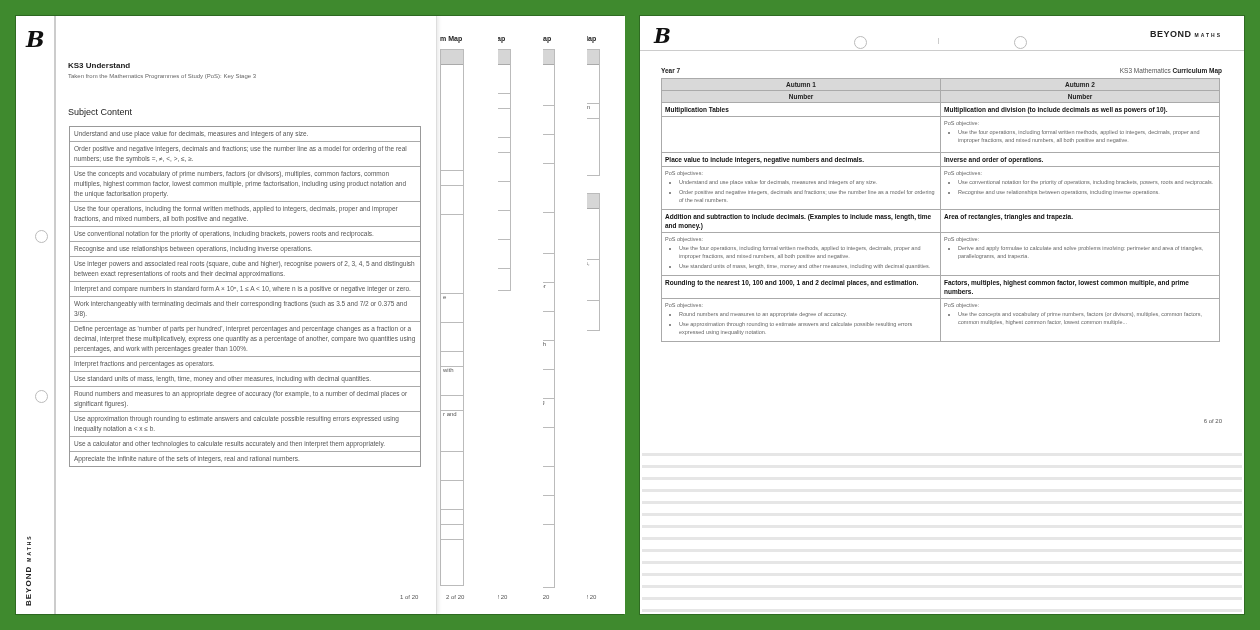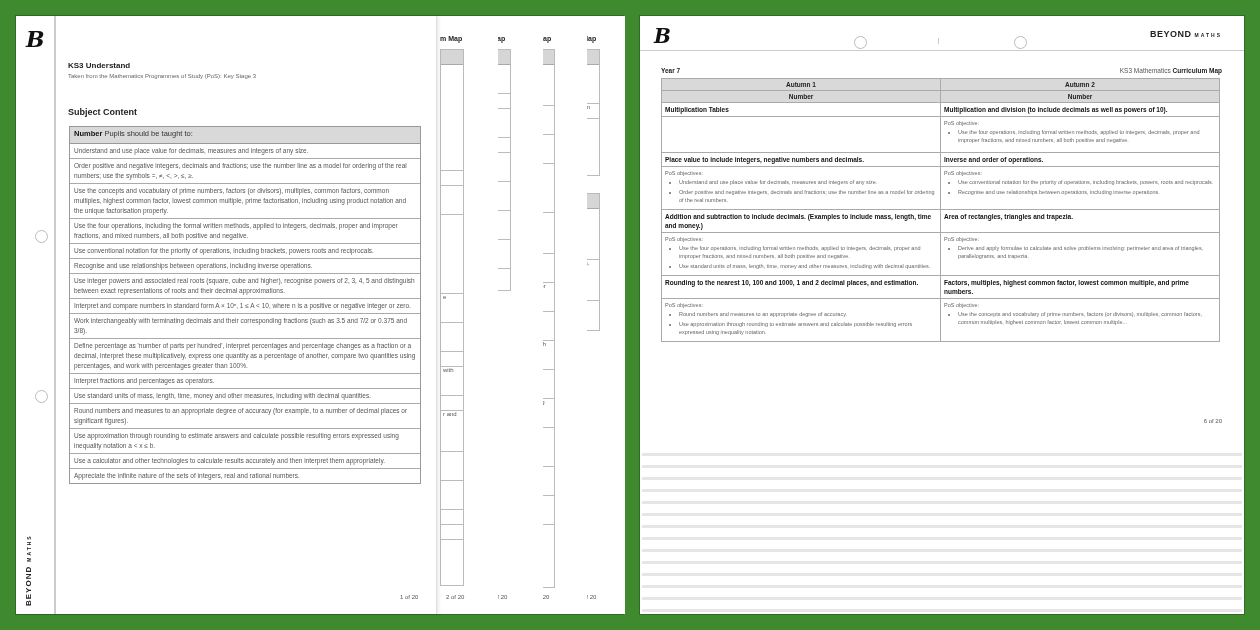"Subject Content" .doc-section { font-weight: bold -> normal }
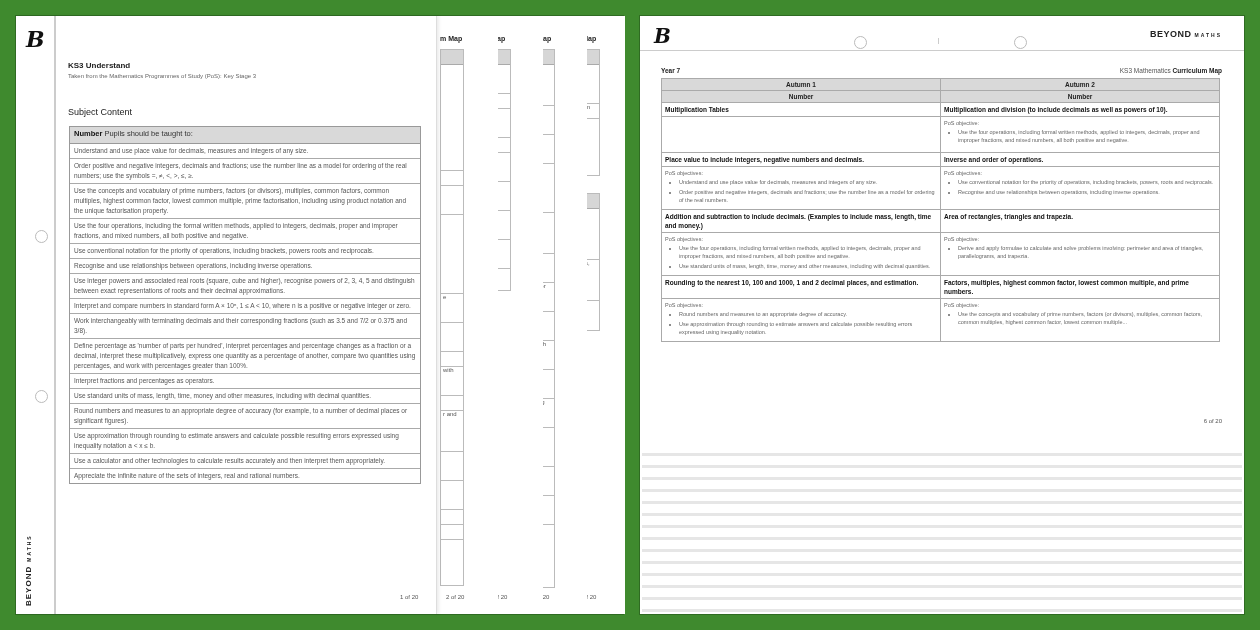"Number Pupils should be taught" div.obj-head { html: <div><b>Number</b><span> Pupils should be taught to:</span></div> -> none }
